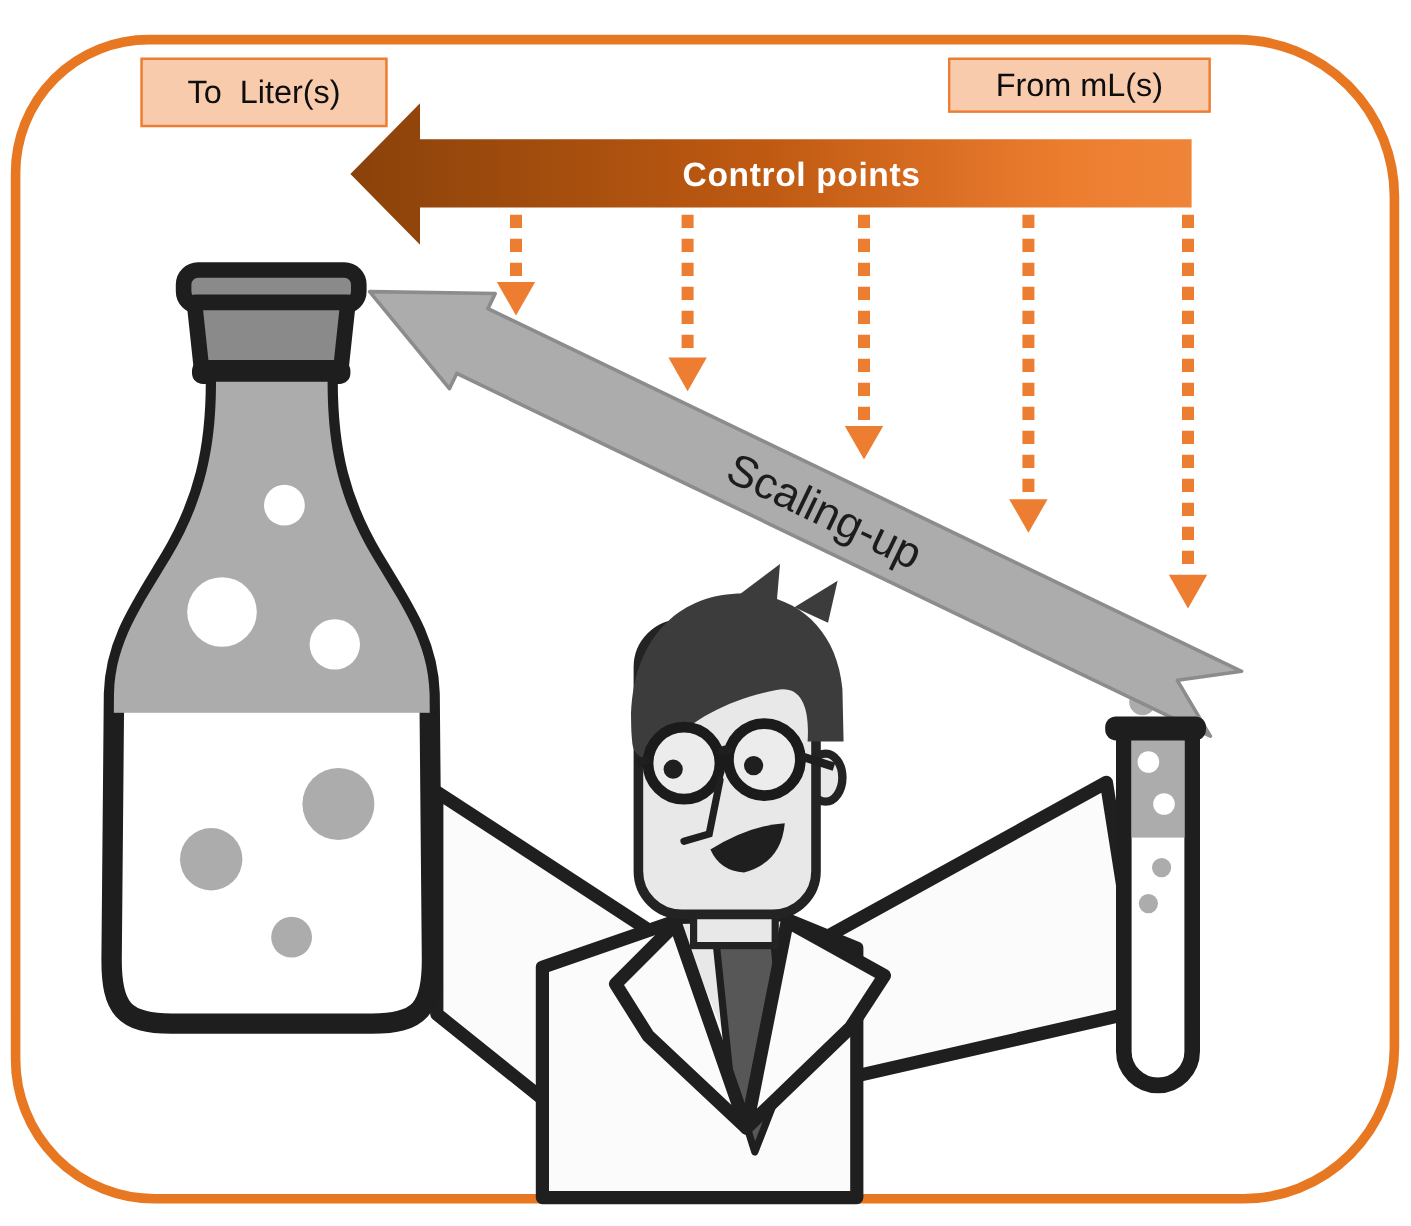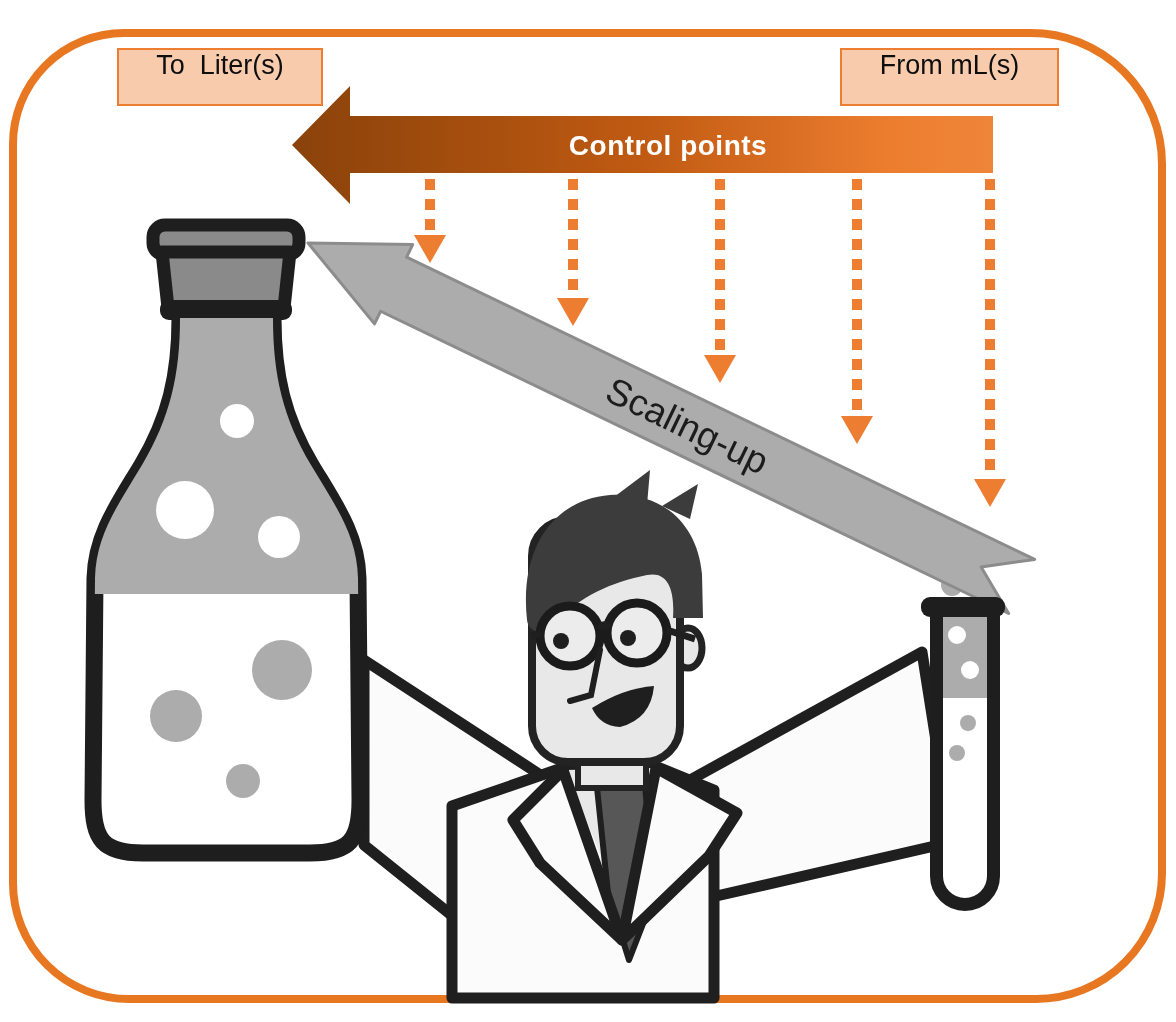"To Liter(s)" .label-box { align-items: none -> center }
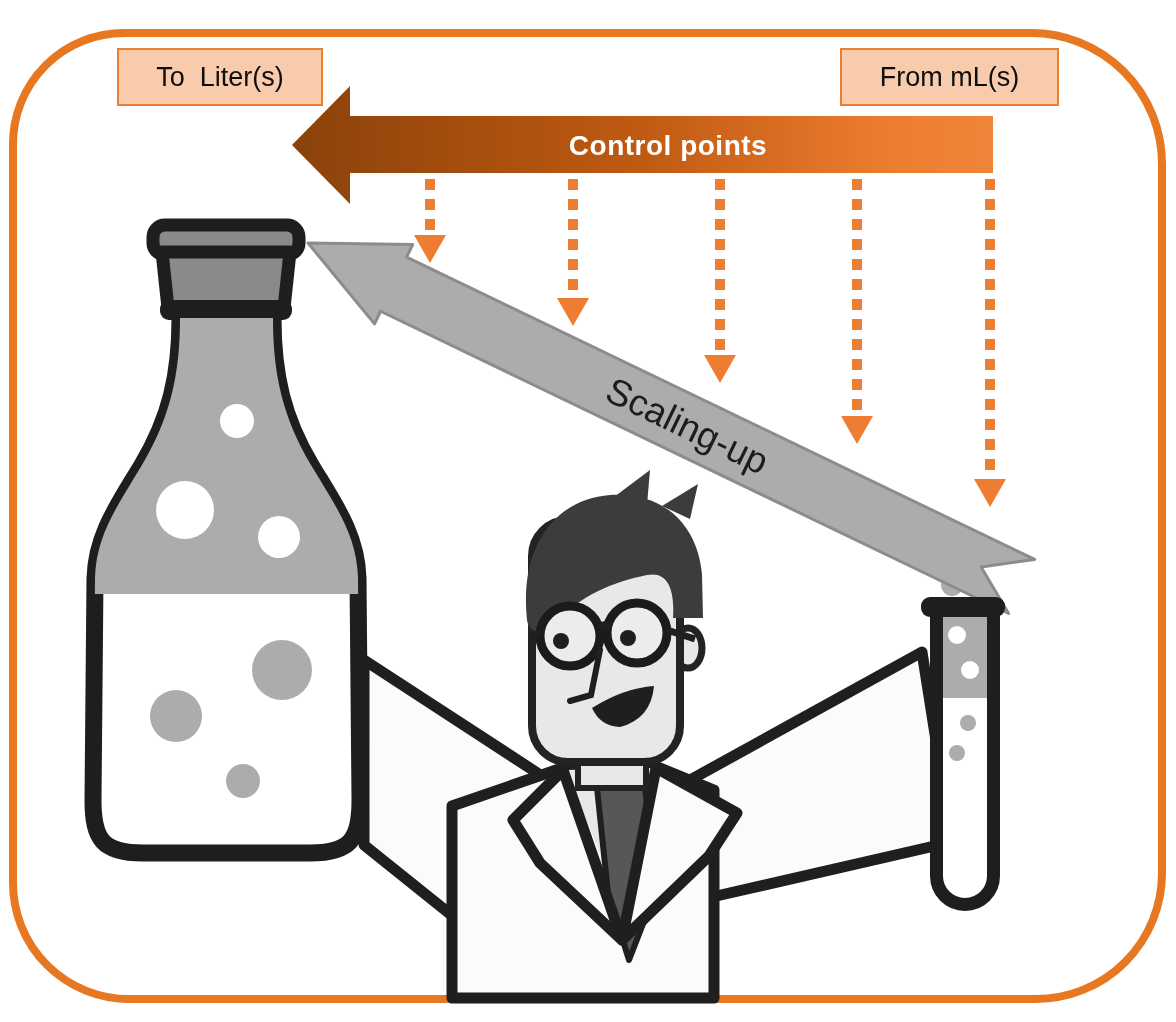"From mL(s)" #from-box { height: 58px -> 46px; left: 840px -> 790px }
